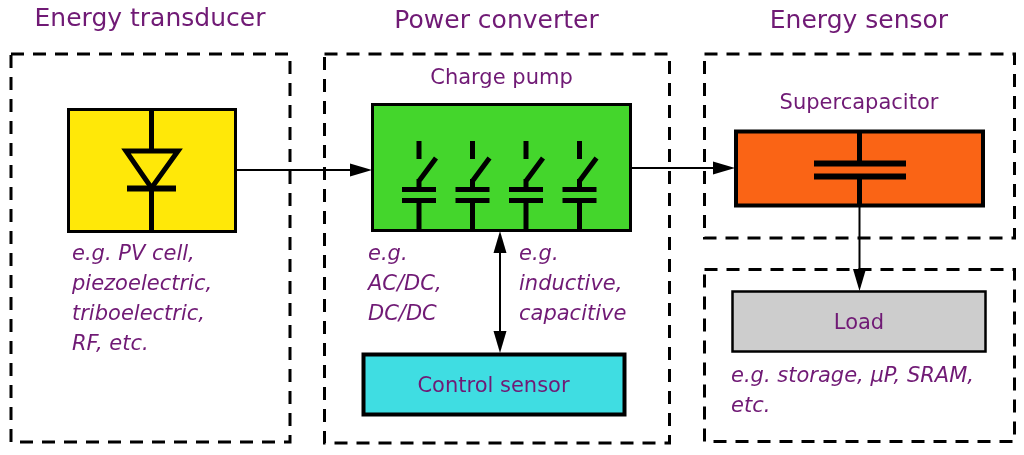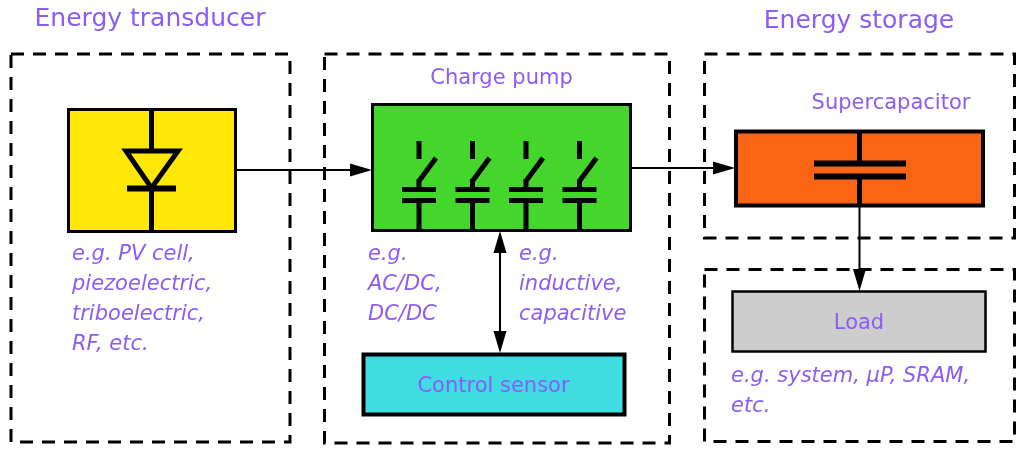"Energy transducer" .canvas { color: #8b5cf6 -> #701a75 }
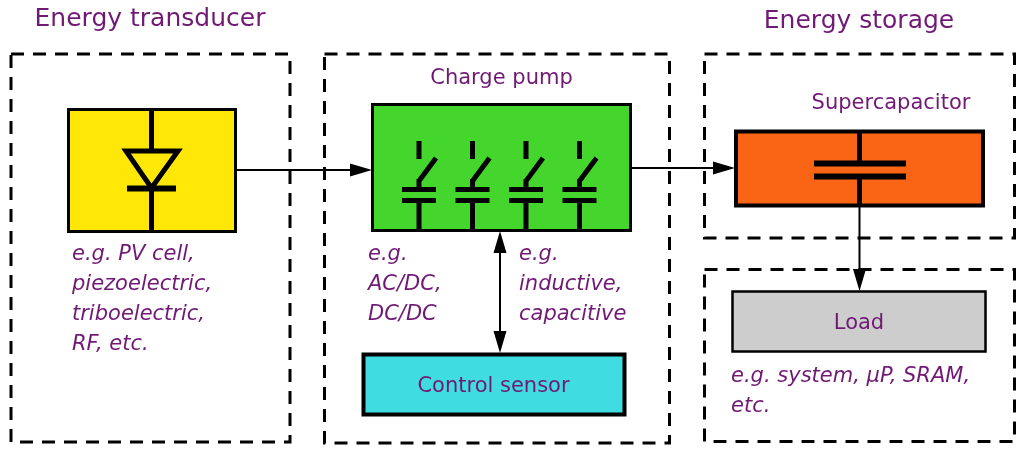"Power converter" div.abs { html: none -> <div>Power converter</div> }
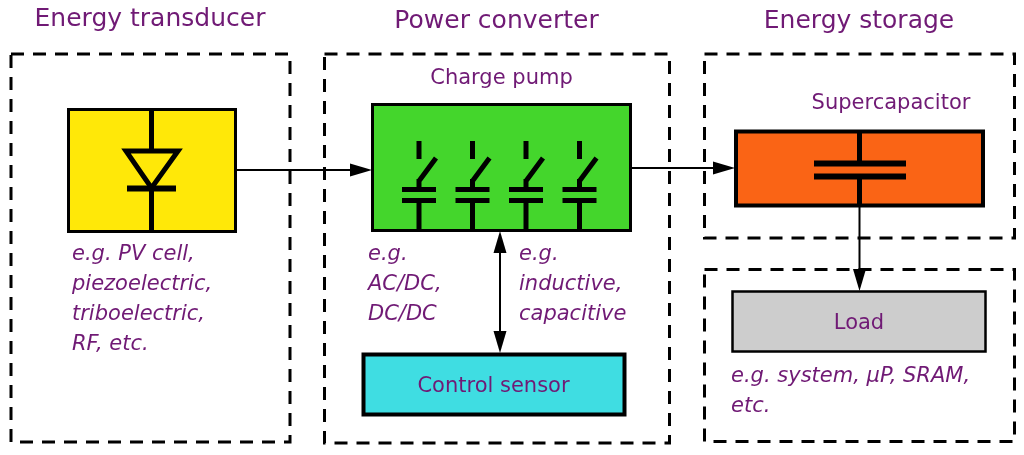"Energy storage" div.abs { text: storage -> sensor }
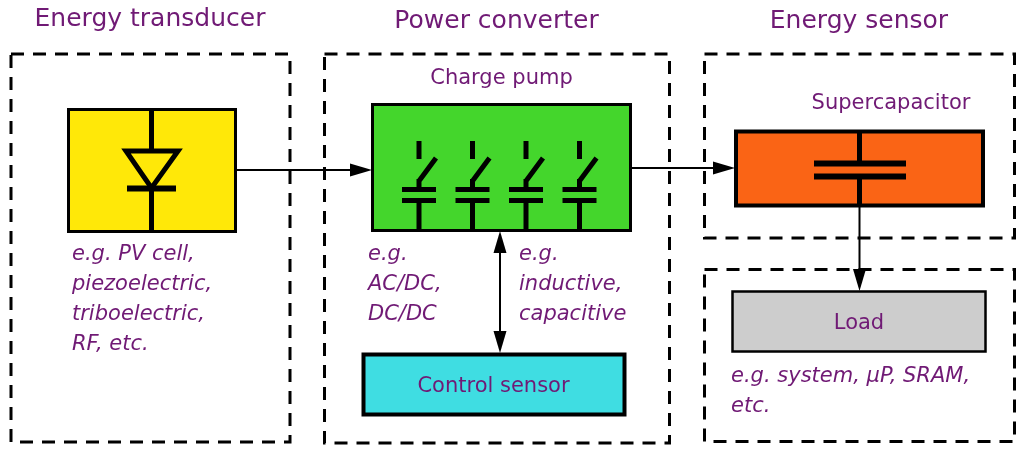"Supercapacitor" div.abs { left: 766px -> 734px }
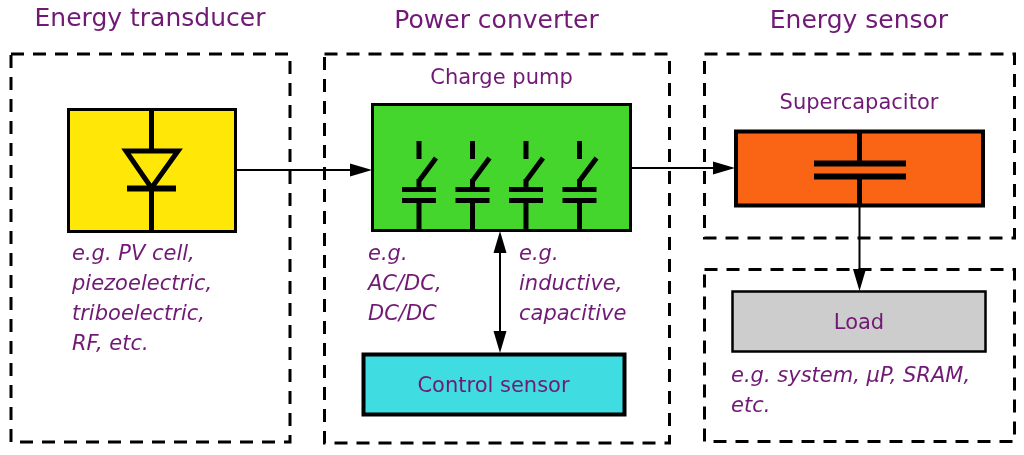"e.g. system, µP, SRAM," div.abs { text: system -> storage }
